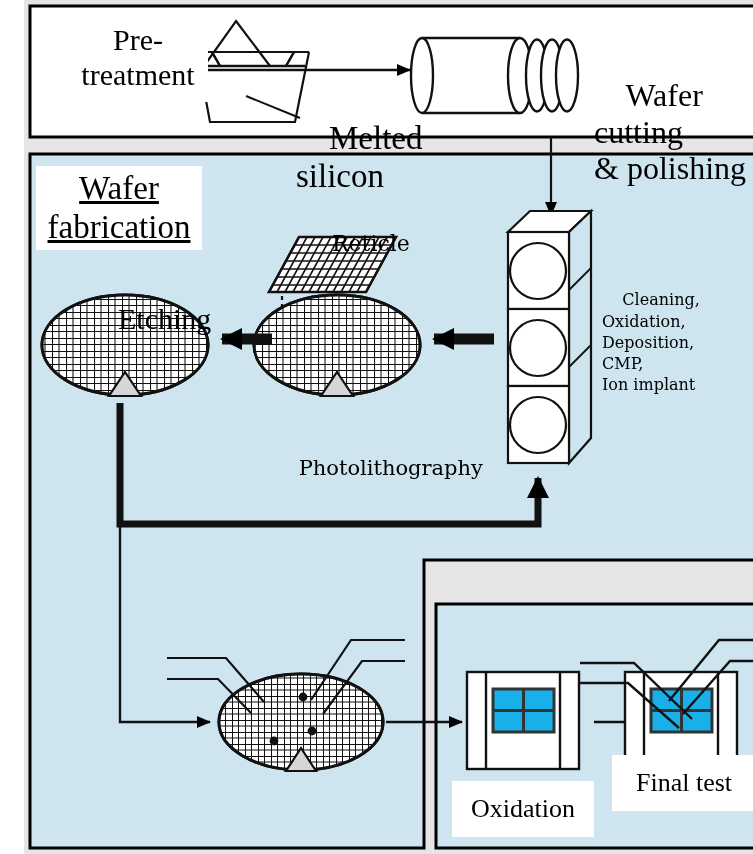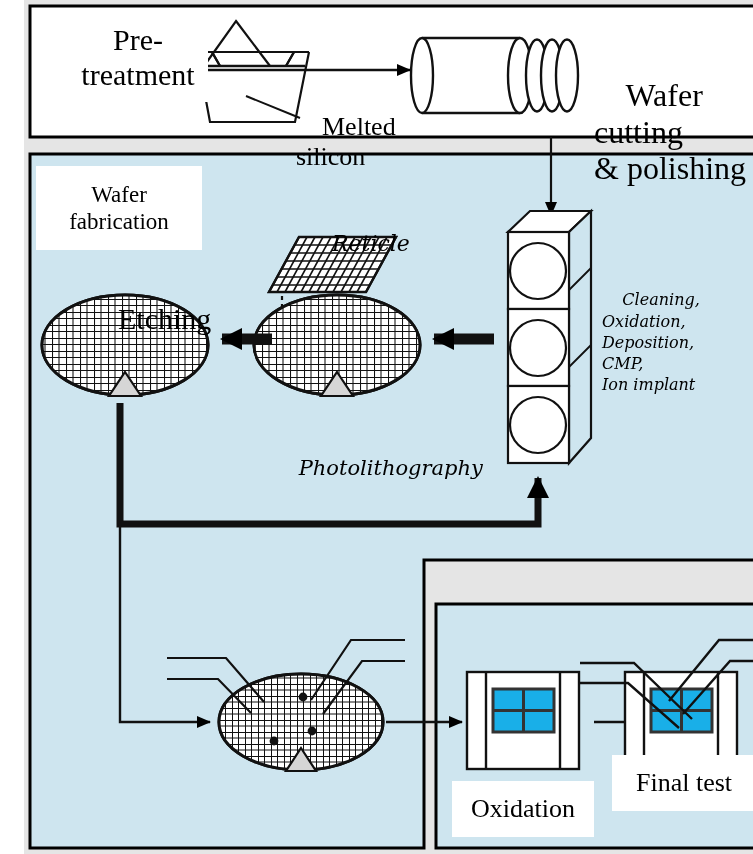"Melted" div.lbl { font-size: 26px -> 33px }
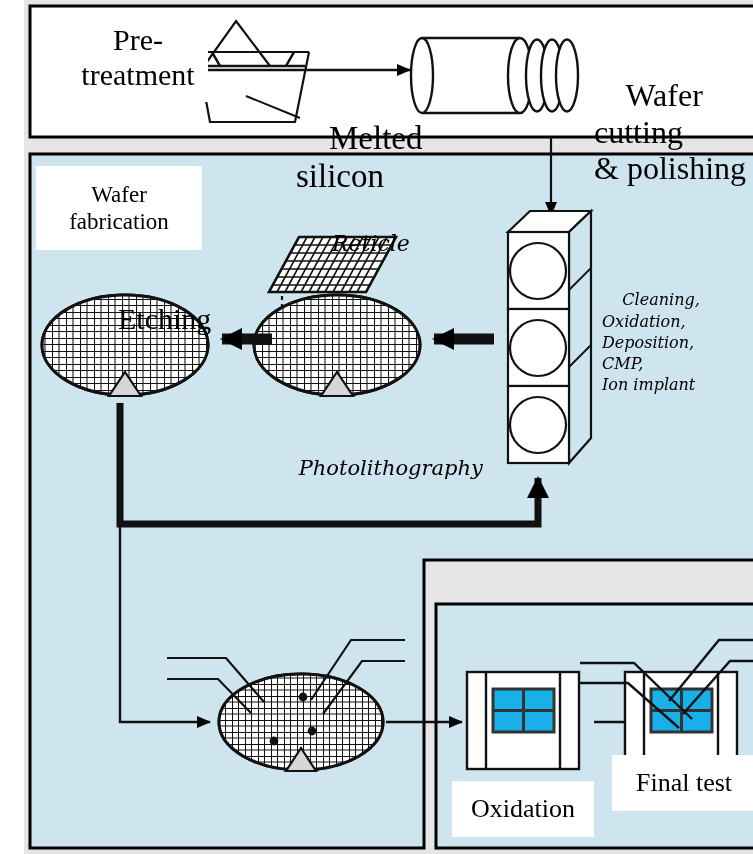"Wafer" div.whitebox { font-size: 23px -> 33px; text-decoration: none -> underline }
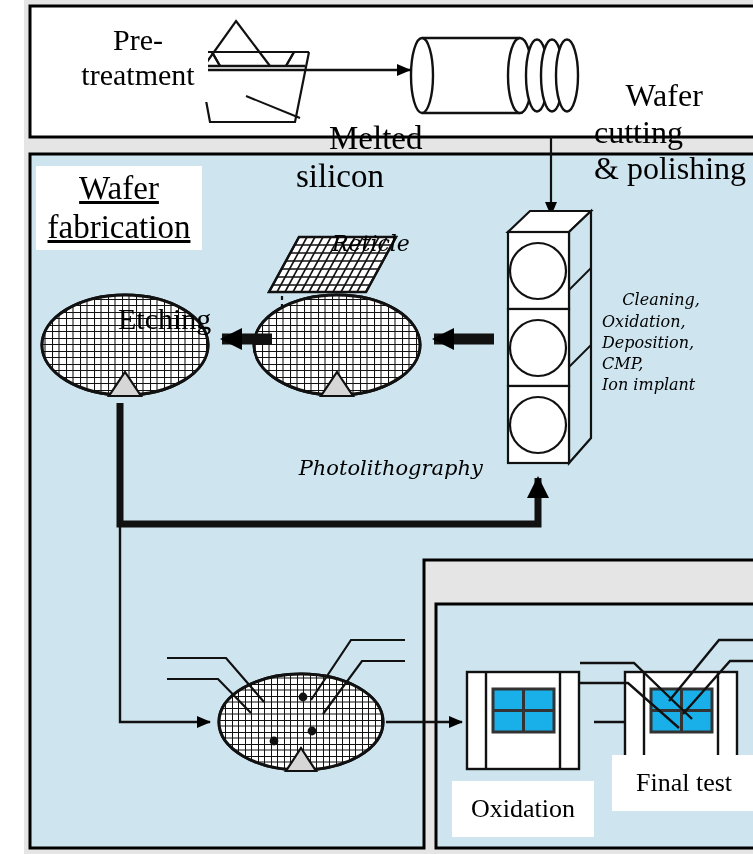"Reticle" .dejavu { font-style: italic -> none }
